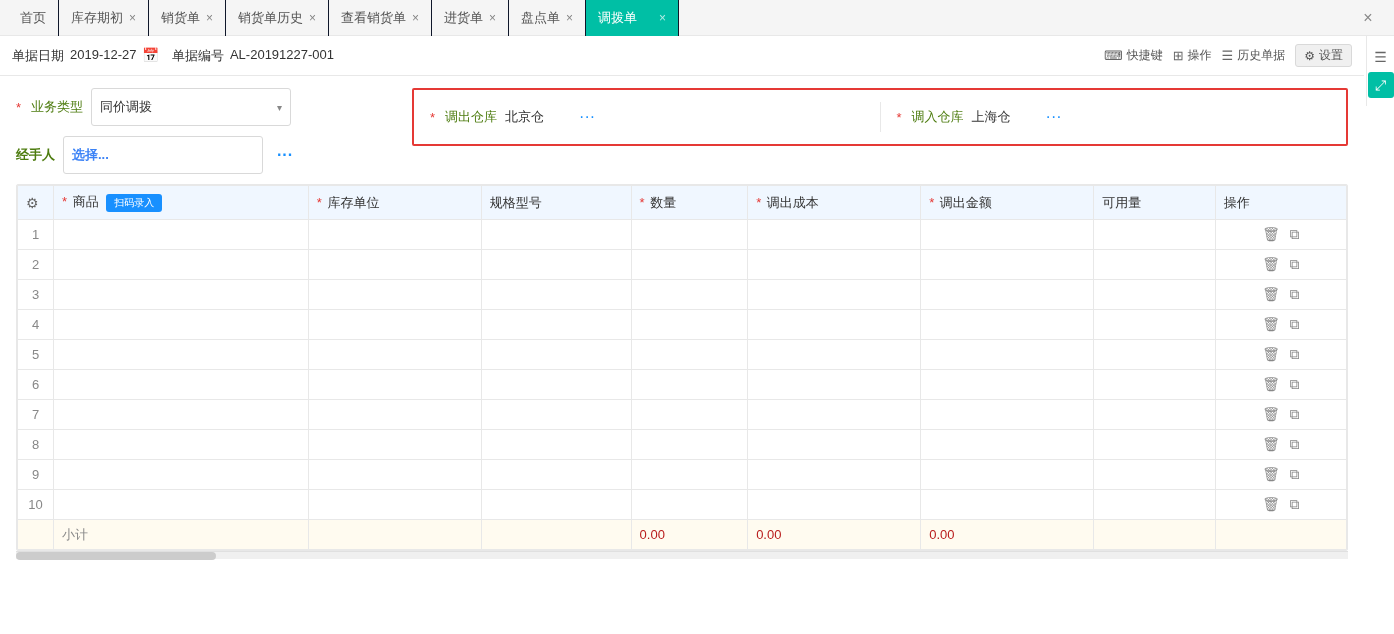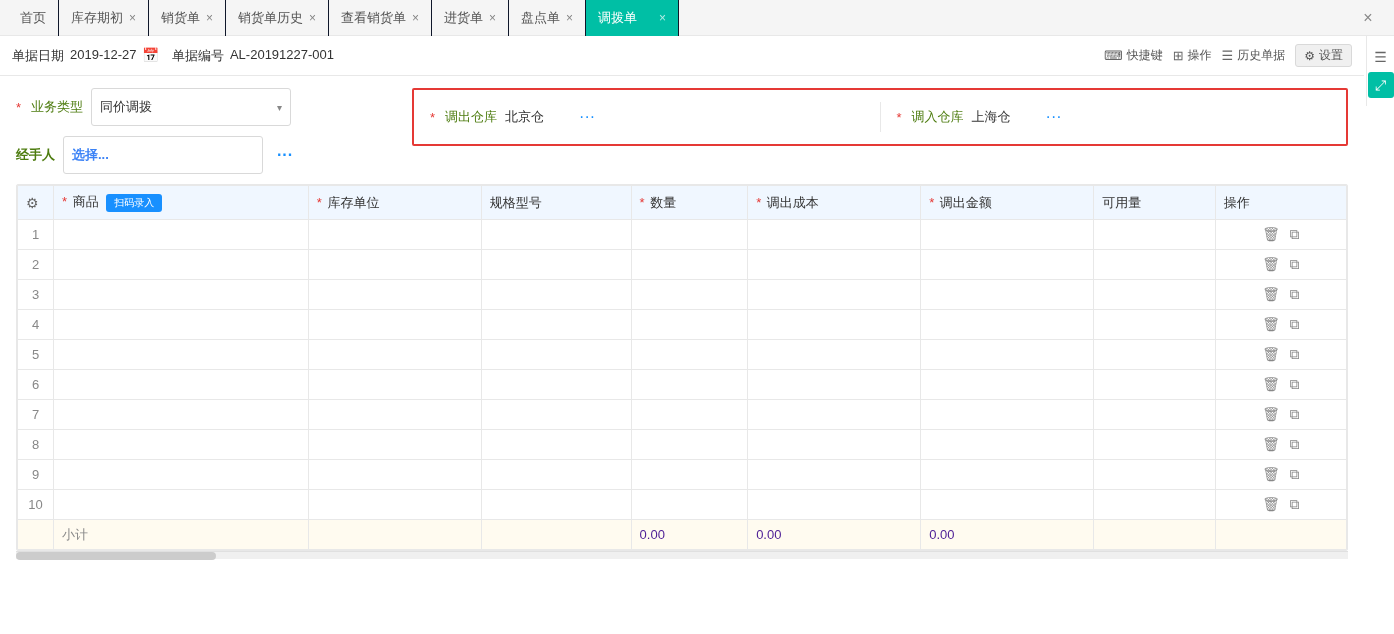"0.00" .subtotal-value { color: #4c1d95 -> #b91c1c }
